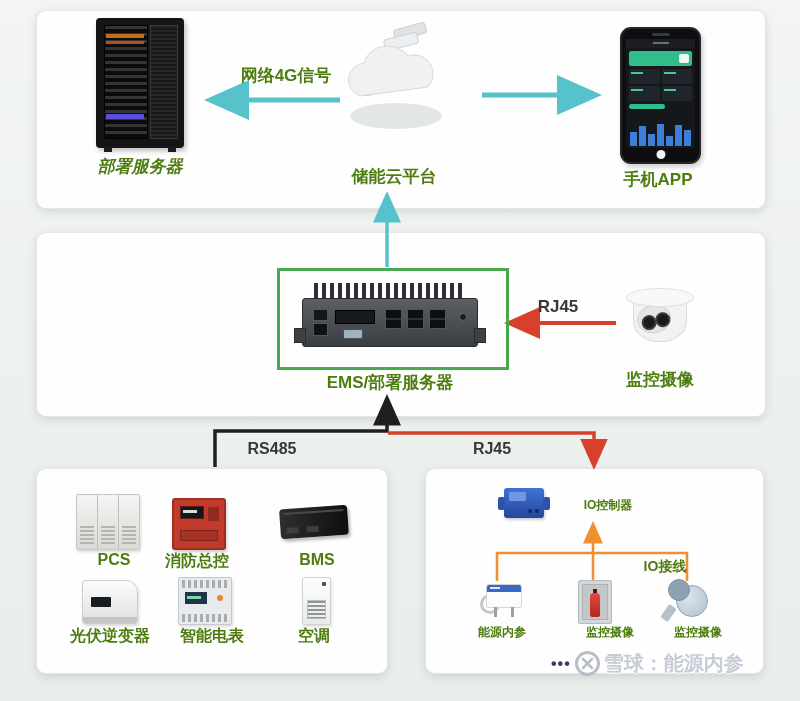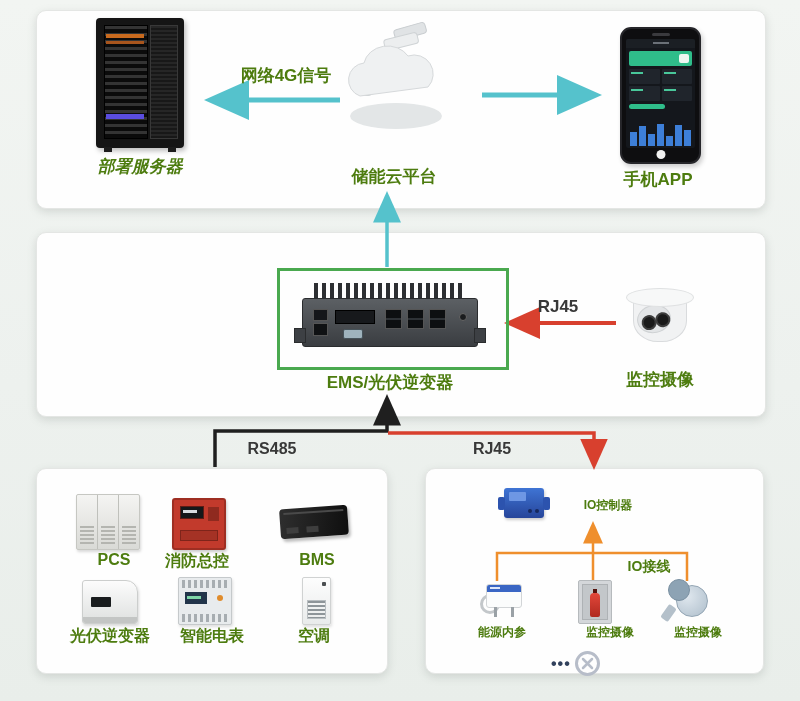"EMS/光伏逆变器" div.lbl { text: EMS/光伏逆变 -> EMS/部署服务 }
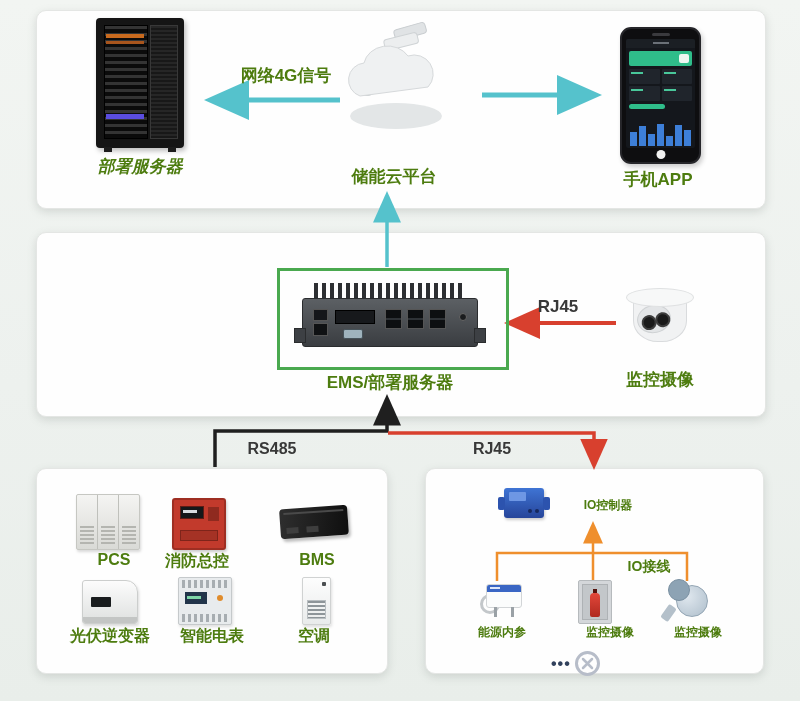"IO接线" .lbl-io-sm { margin-left: none -> 16px }
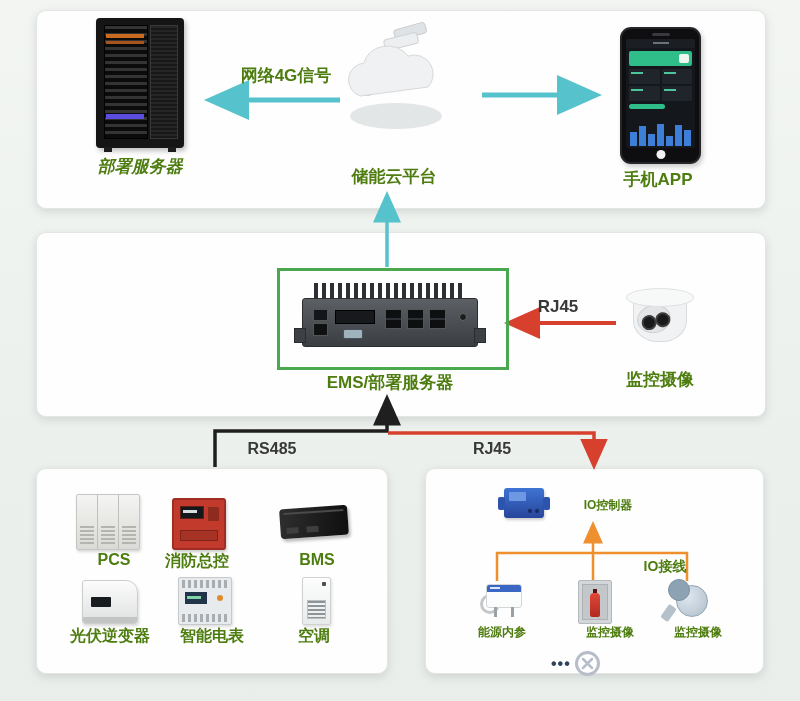"雪球：能源内参" span.wm-text { html: none -> <span>雪球：能源内参</span> }
